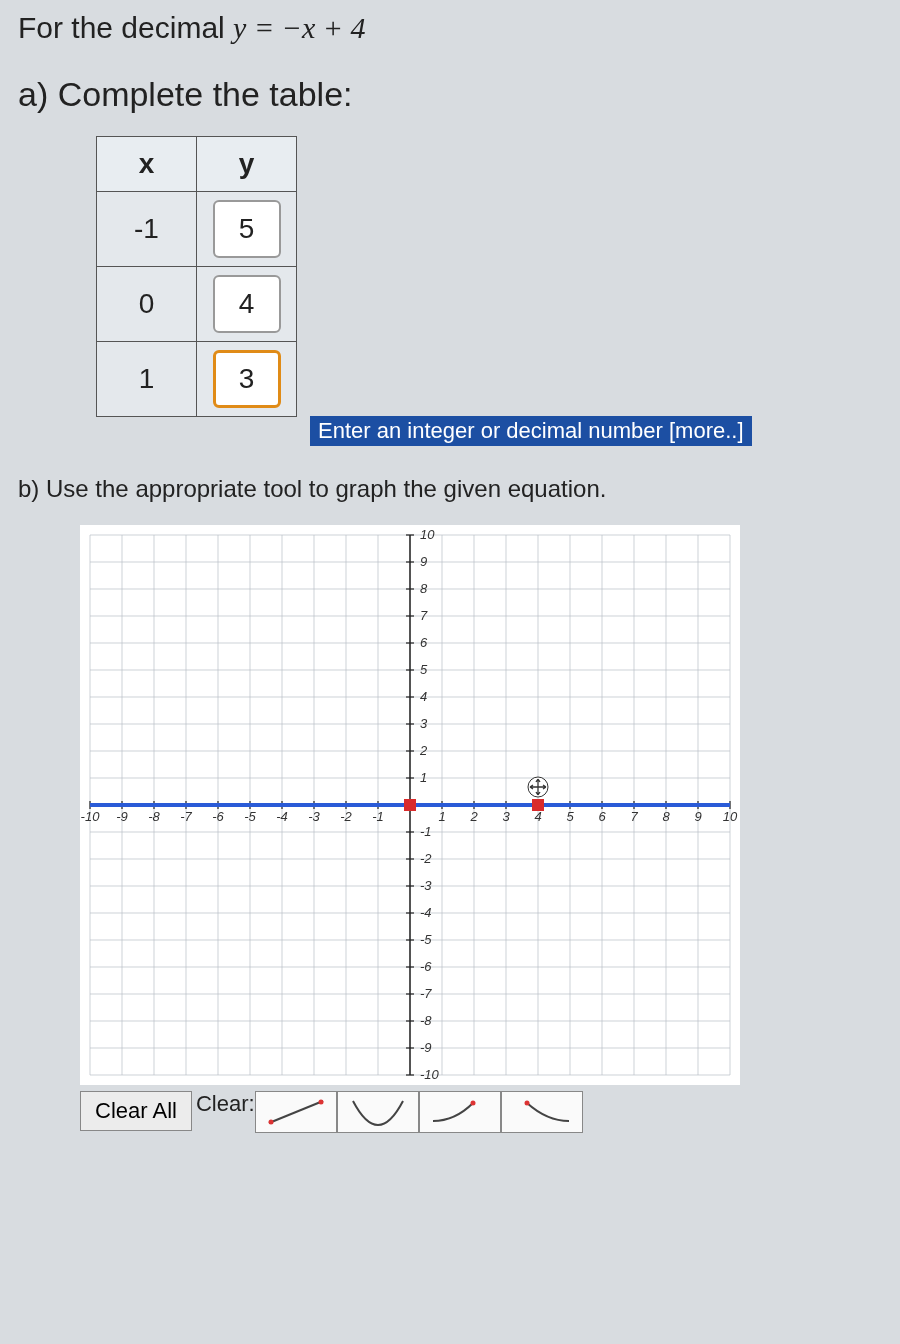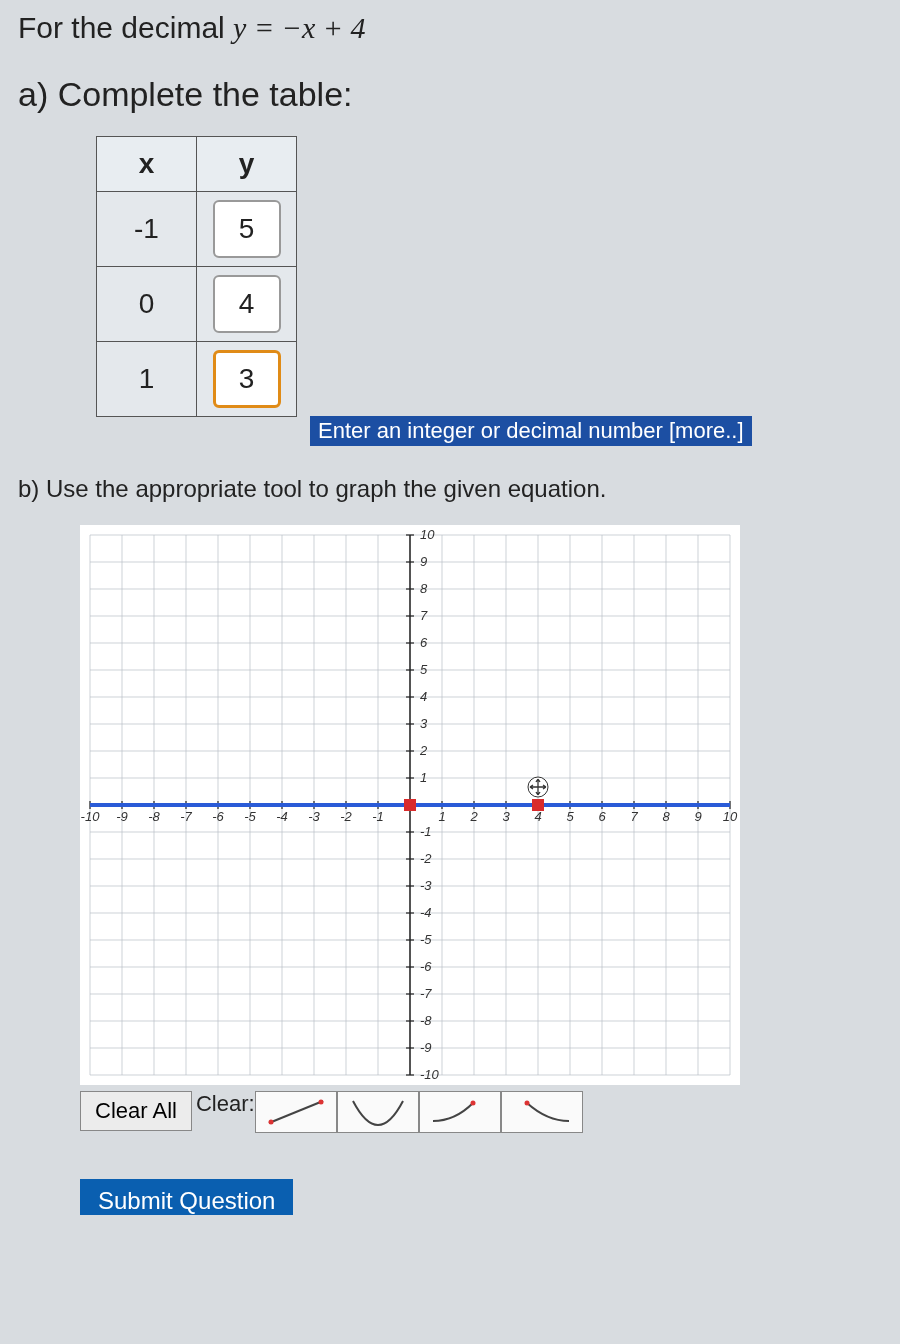"Submit Question" button.submit-btn { html: <button>Submit Question</button> -> none }
